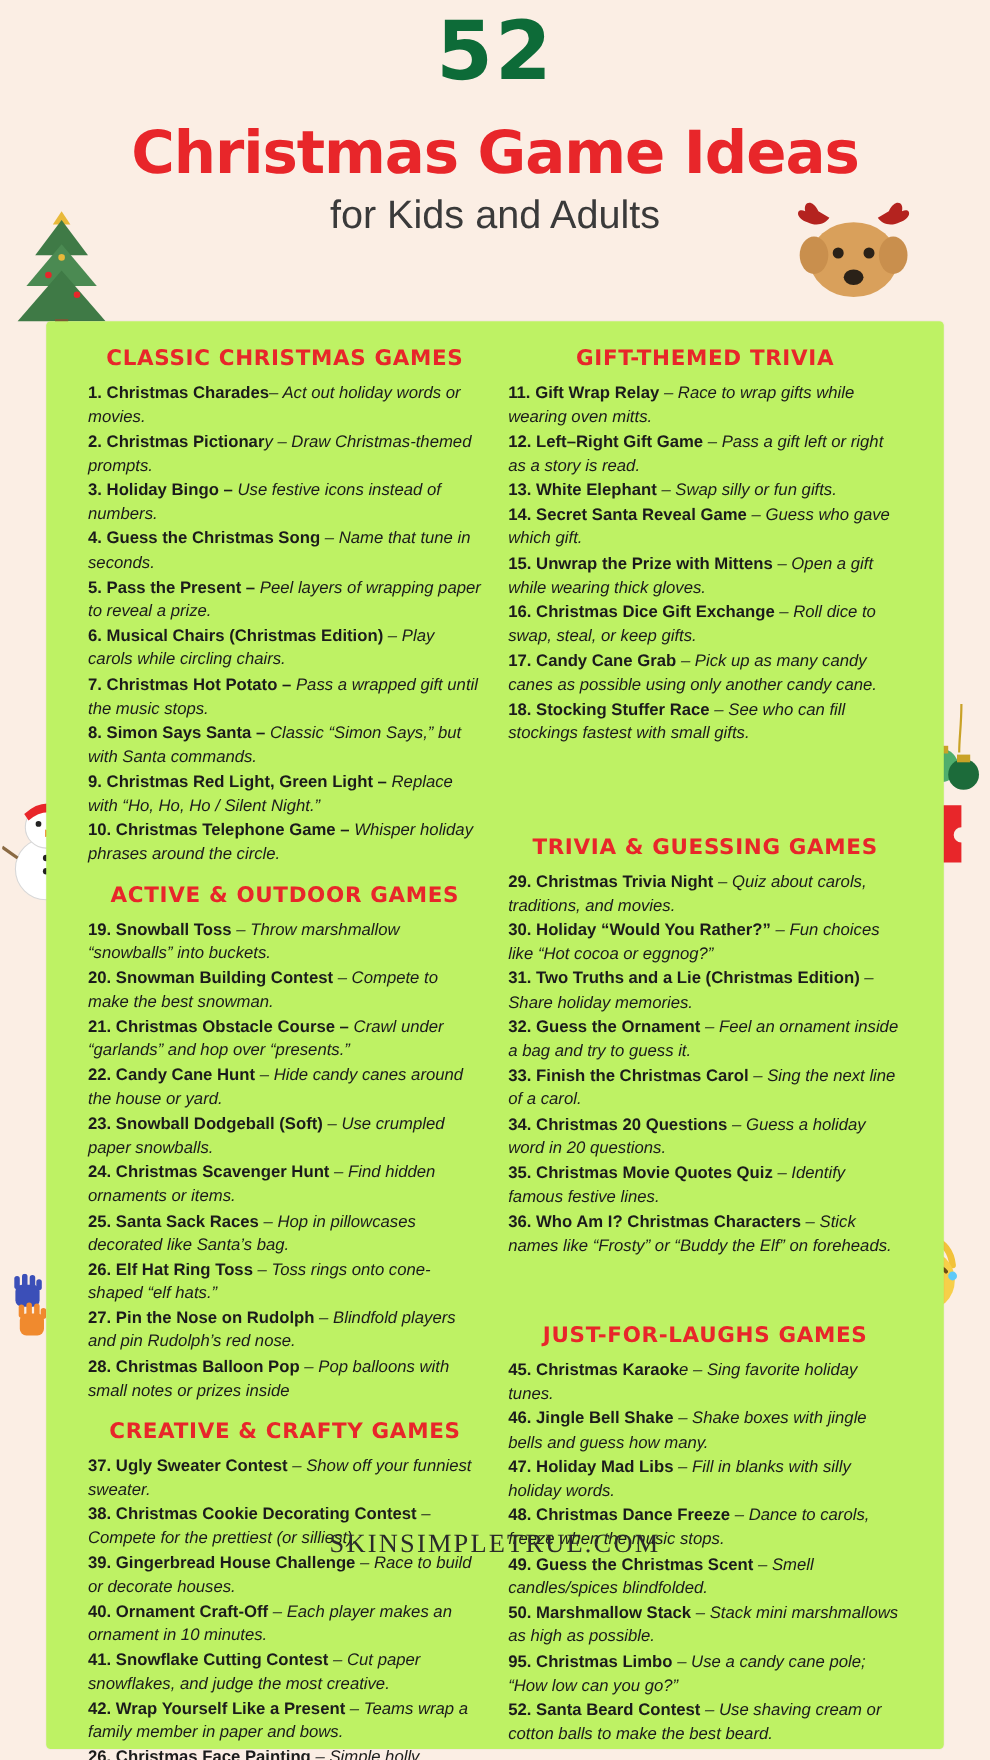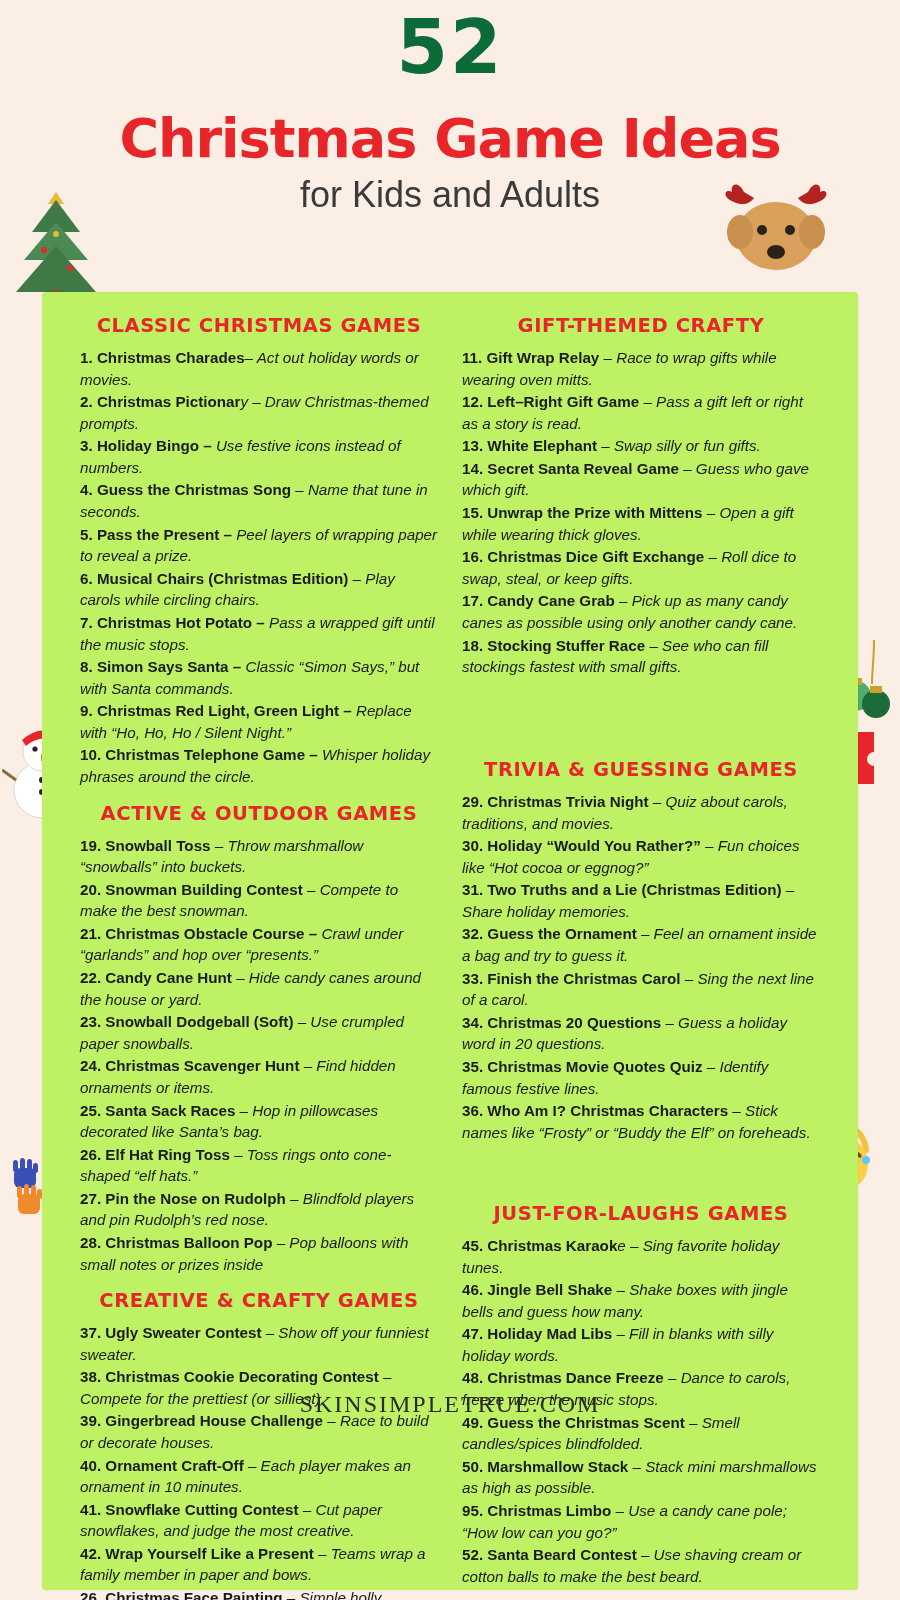"GIFT-THEMED CRAFTY" div.section-title { text: CRAFTY -> TRIVIA }
